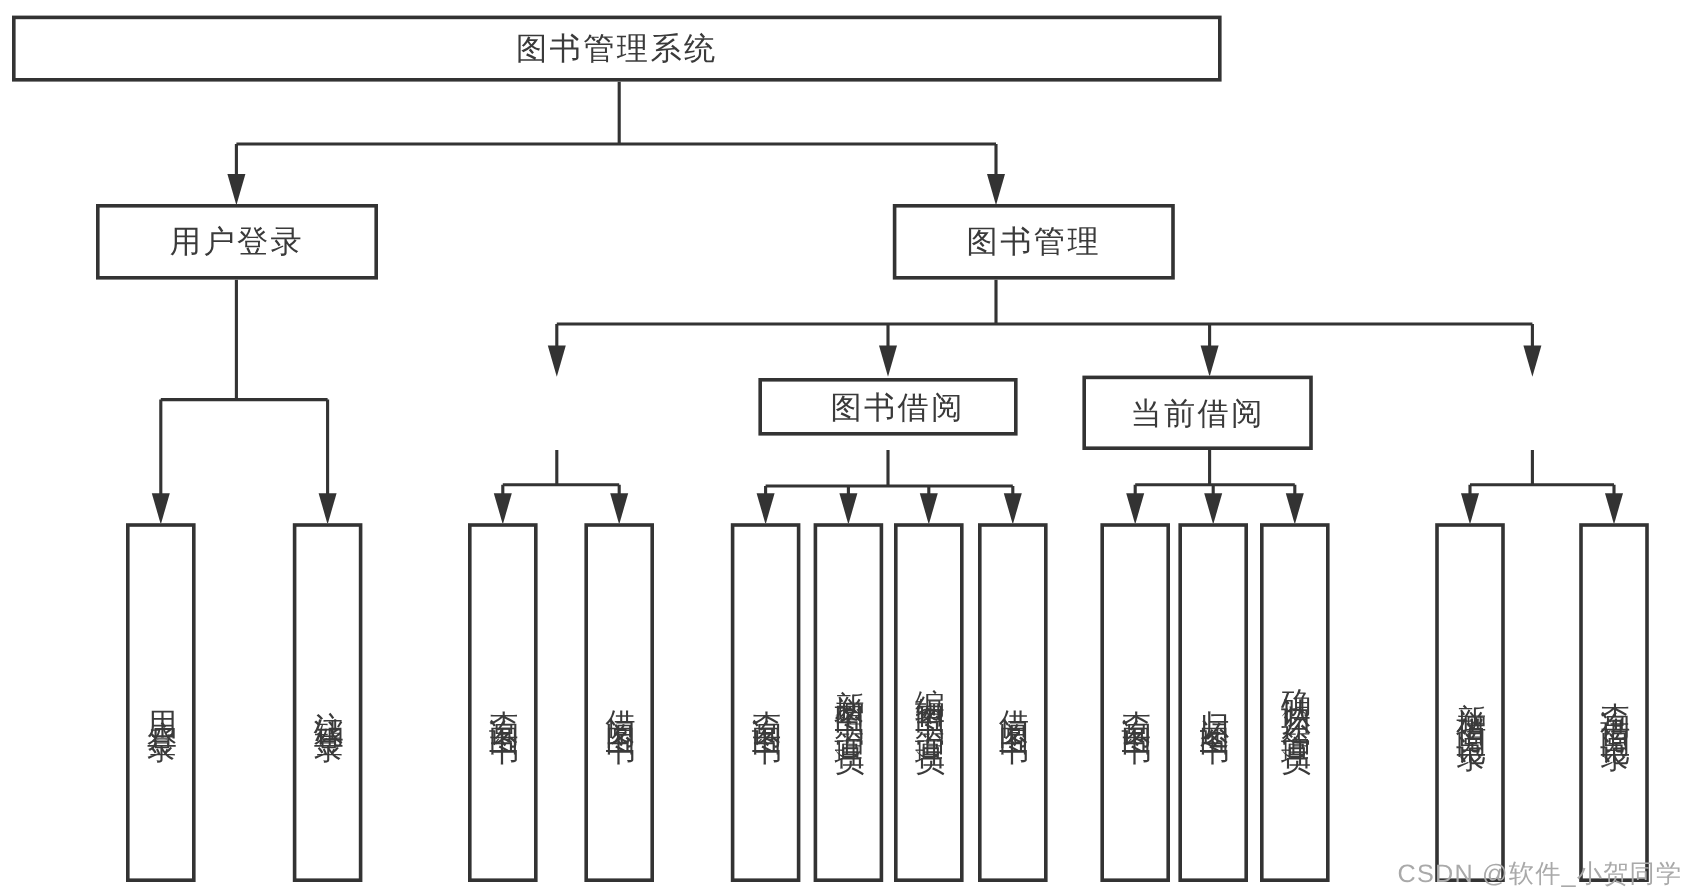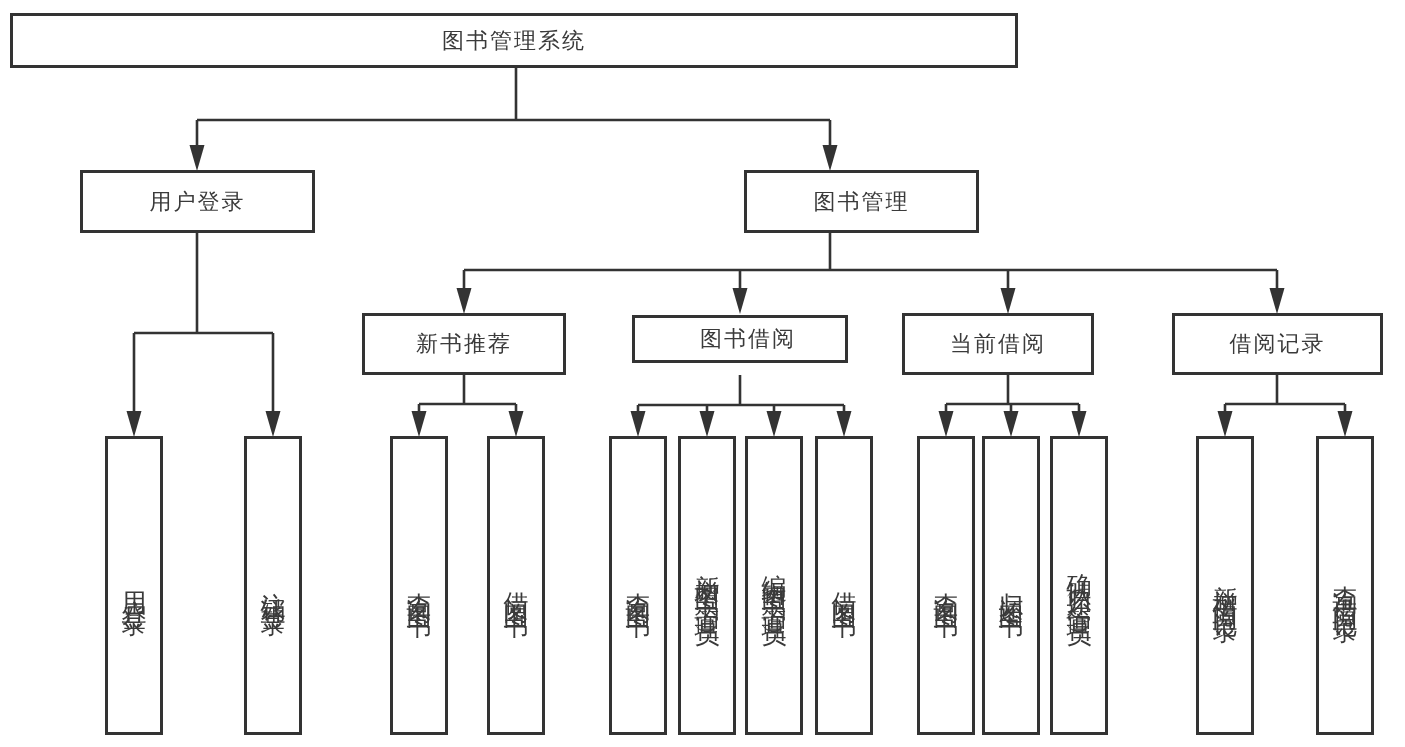"图书管理系统" .hnode { font-size: 22px -> 26px }
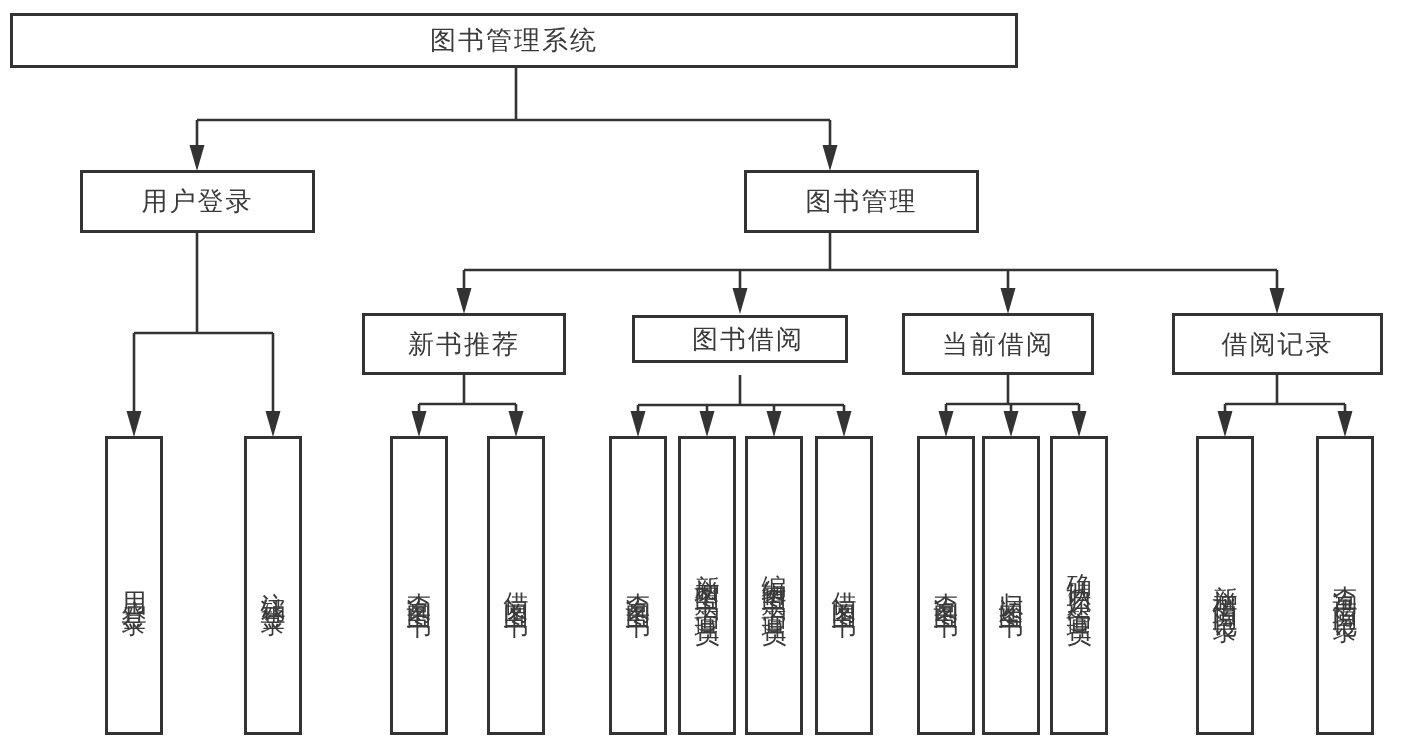"新书推荐" div.node { html: <div>新书推荐</div> -> none }
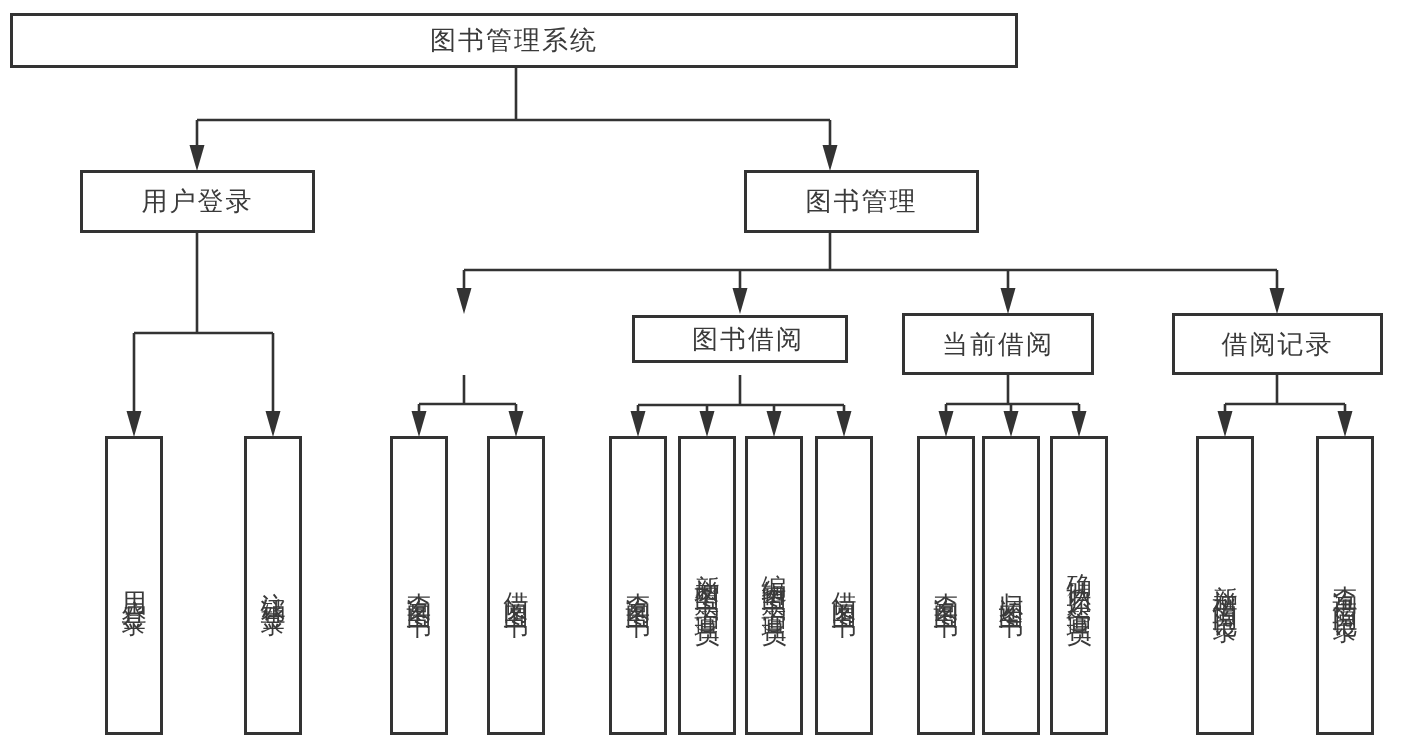"借阅记录" div.node { html: <div>借阅记录</div> -> none }
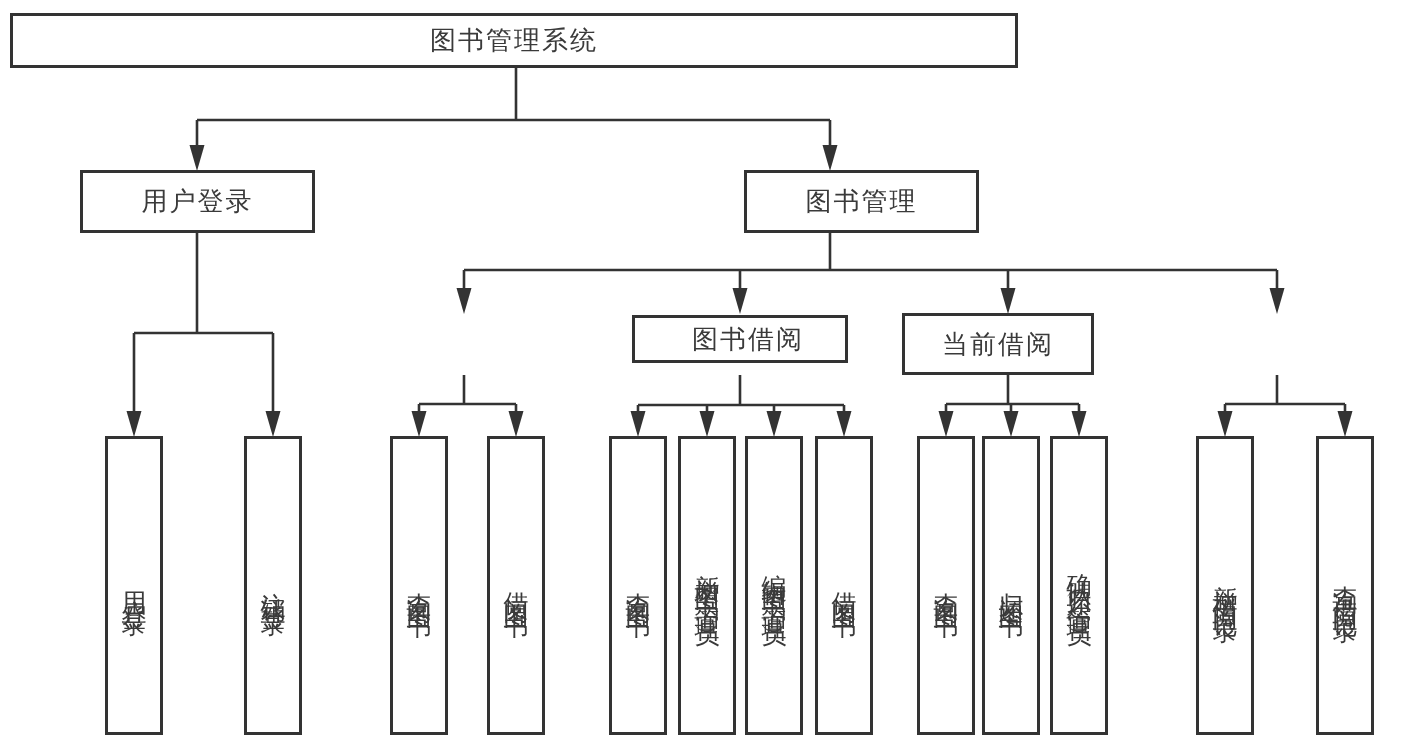"CSDN @软件_小贺同学" div.watermark { html: none -> <div>CSDN @软件_小贺同学</div> }
